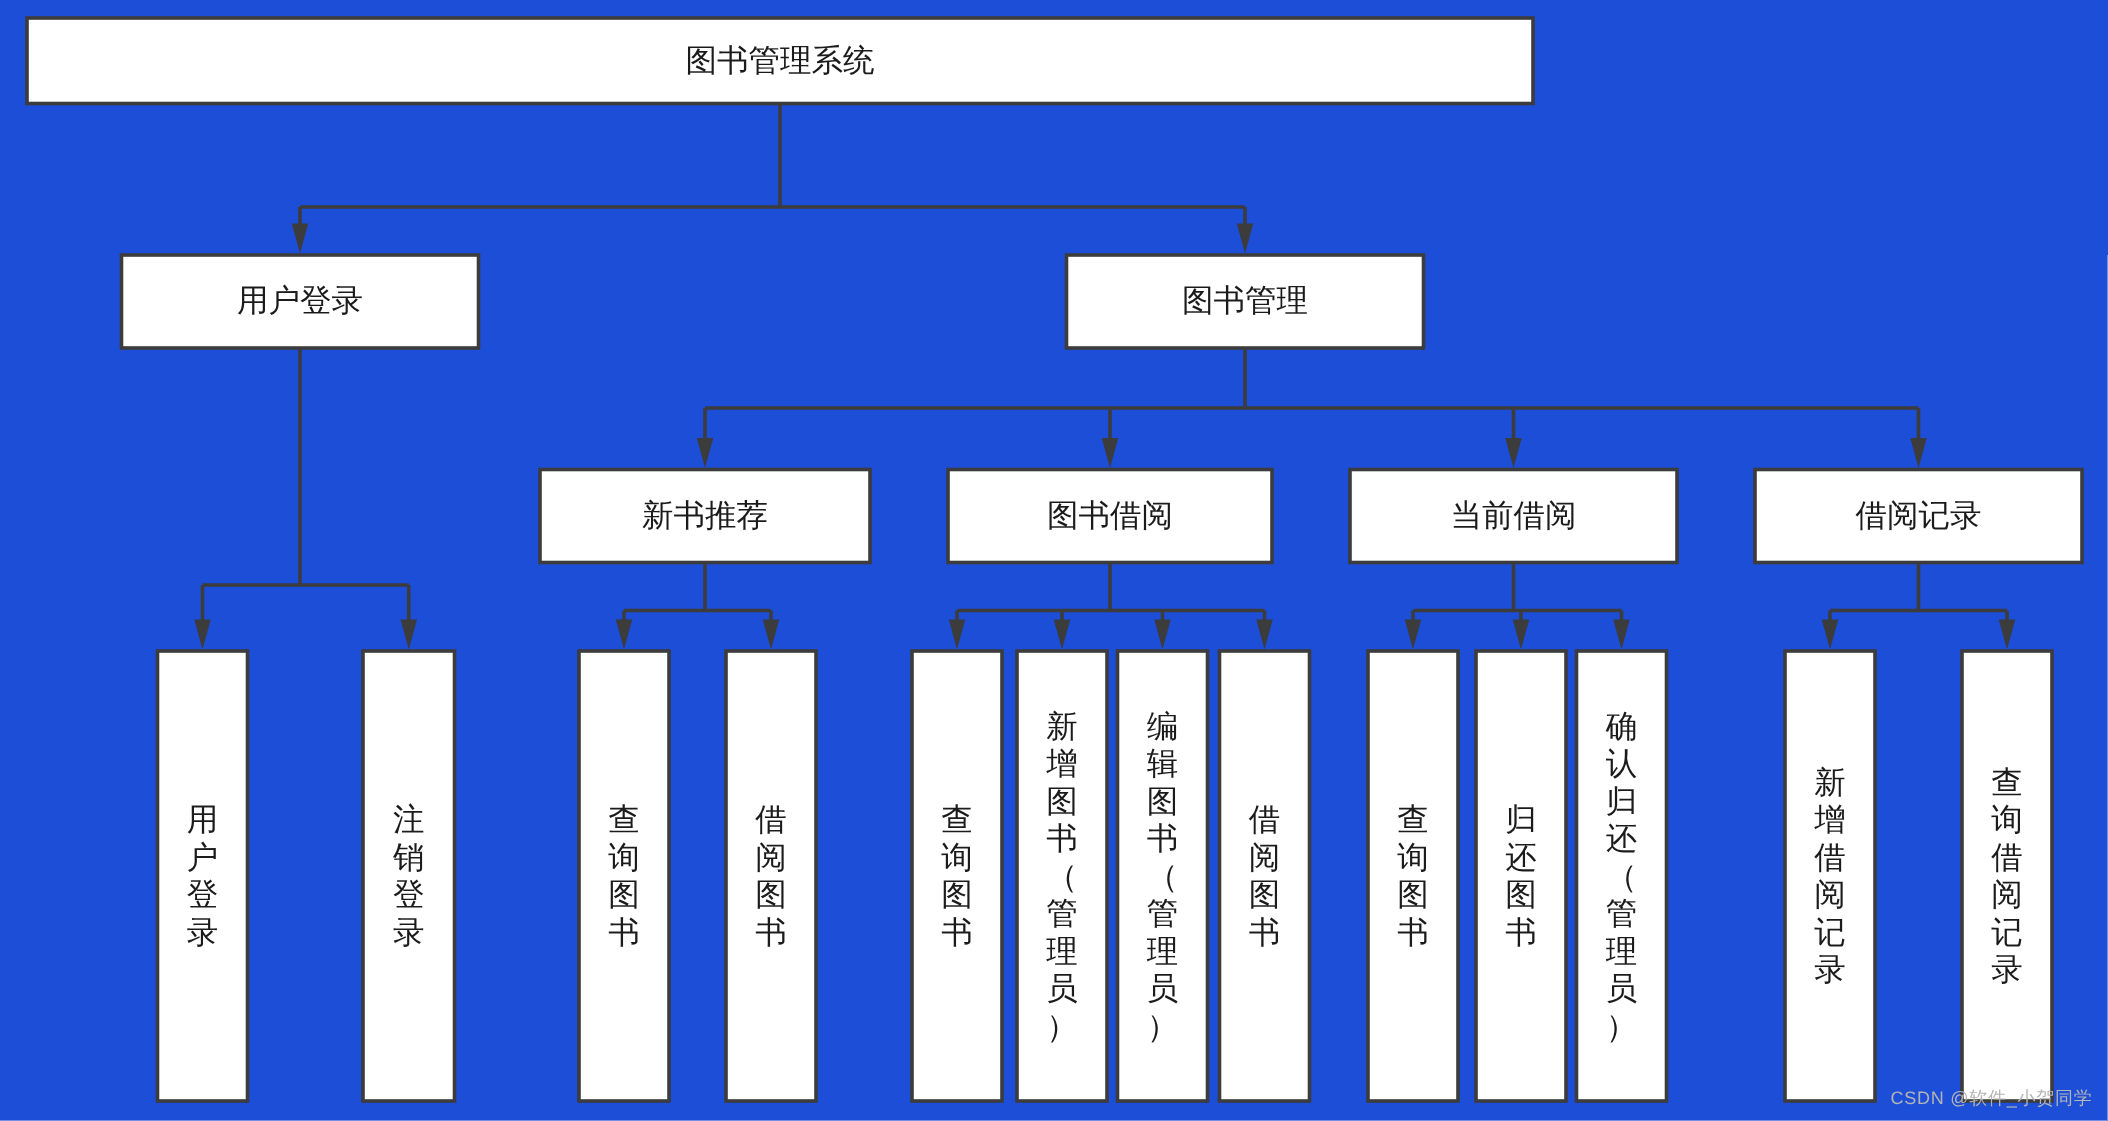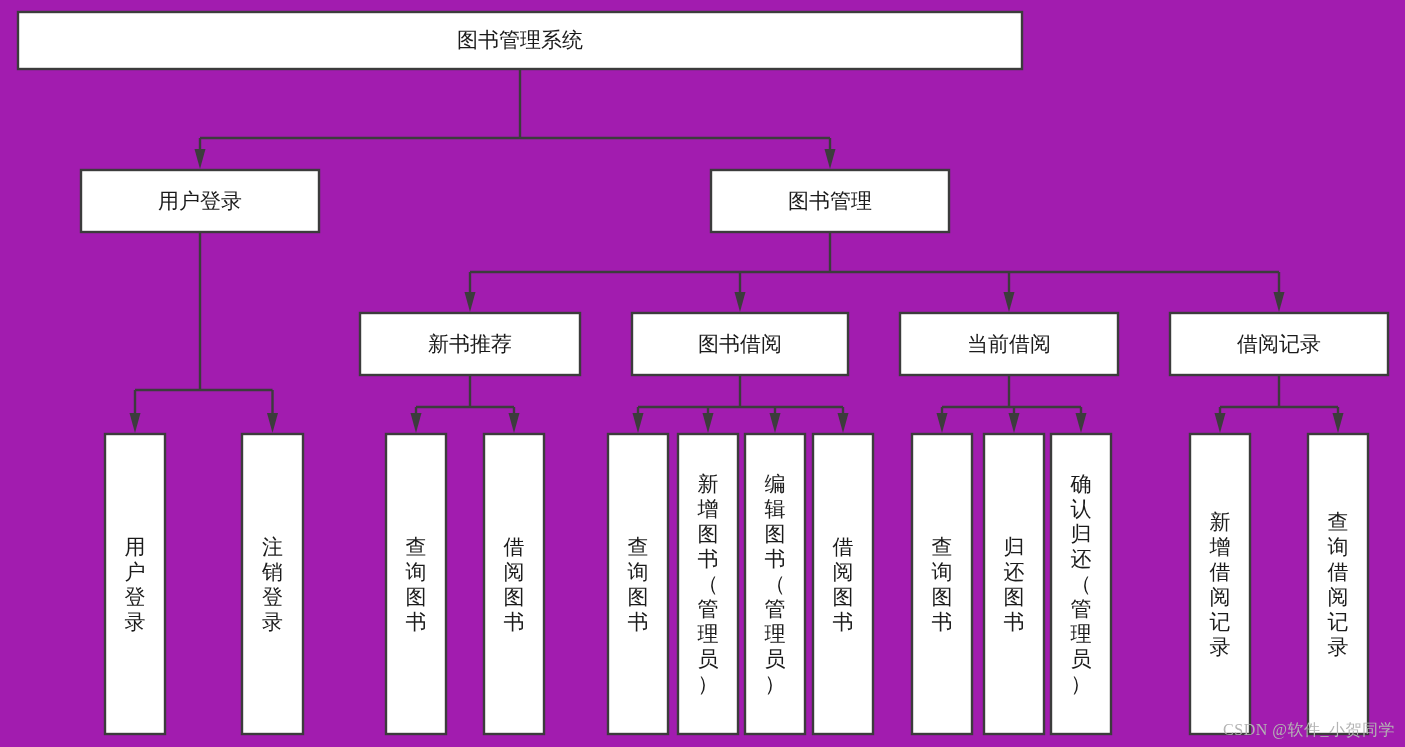"图书管理系统" #chart-root { background: #a21caf -> #1d4ed8 }
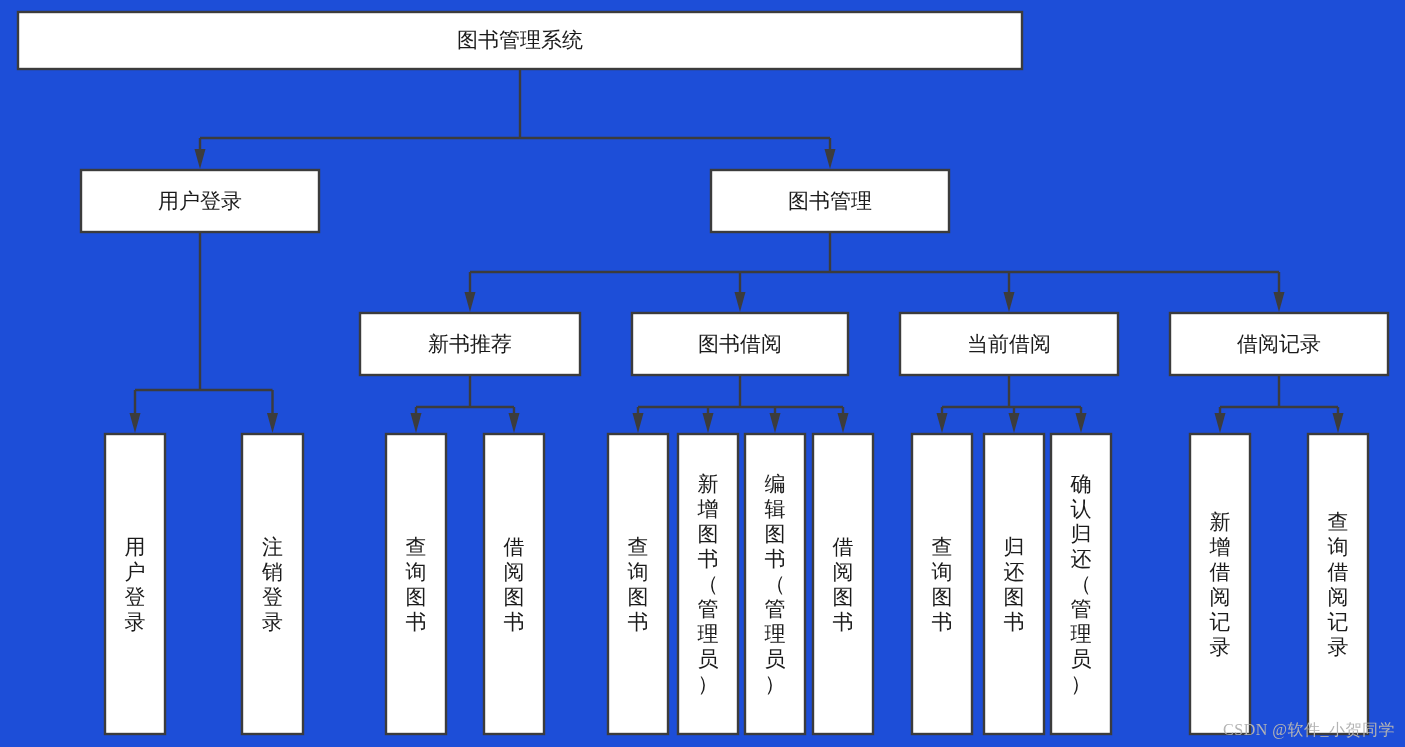"CSDN @软件_小贺同学" .watermark { font-family: Liberation Serif, serif -> Liberation Sans, sans-serif; font-size: 16px -> 12px }
